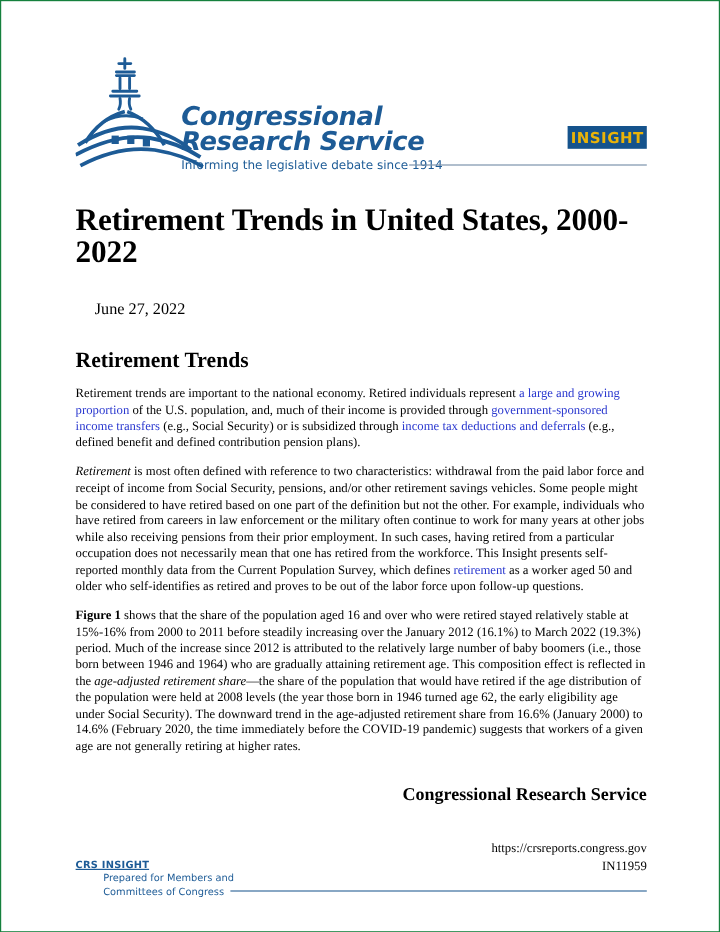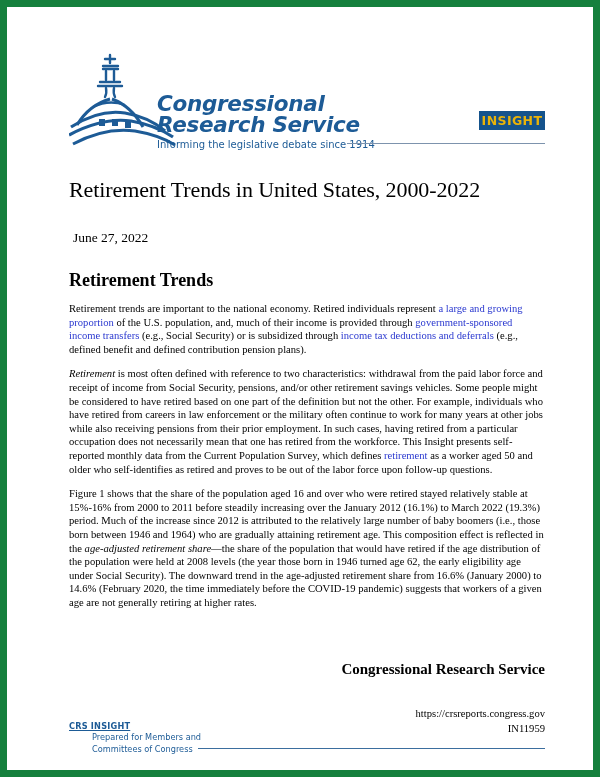"Congressional" .page { border: 7px solid #15803d -> 1px solid #15803d }
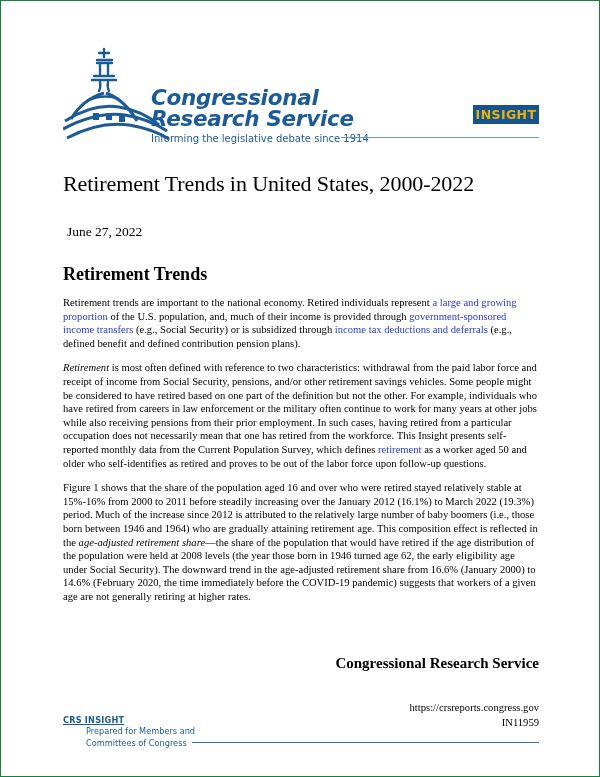"Retirement Trends in United States," .doc-title { font-size: 22px -> 26px; font-weight: normal -> bold }
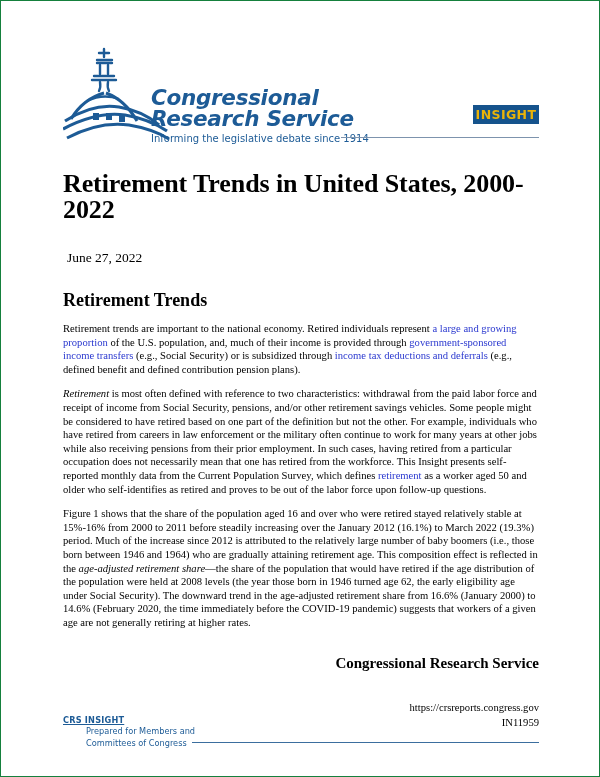"June 27, 2022" .doc-date { margin: 26px 0 0 4px -> 26px 0 0 16px }
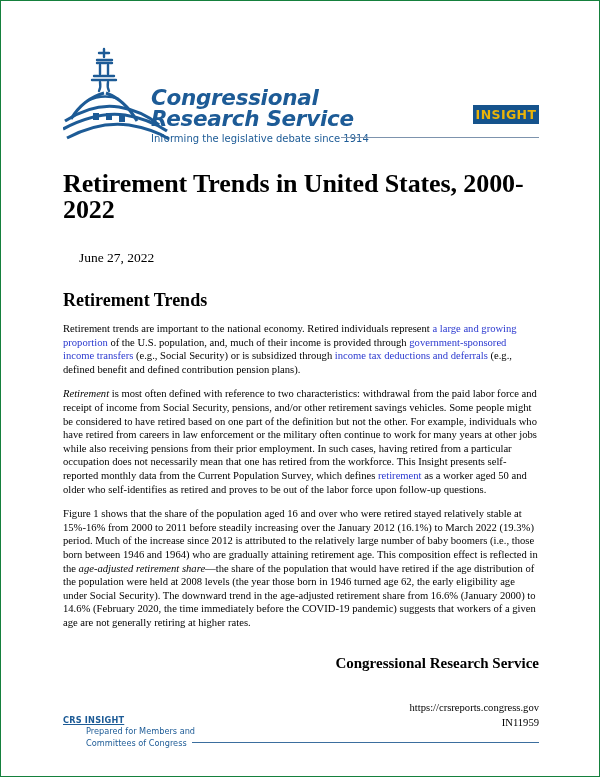"Figure 1" .bold { font-weight: normal -> bold }
